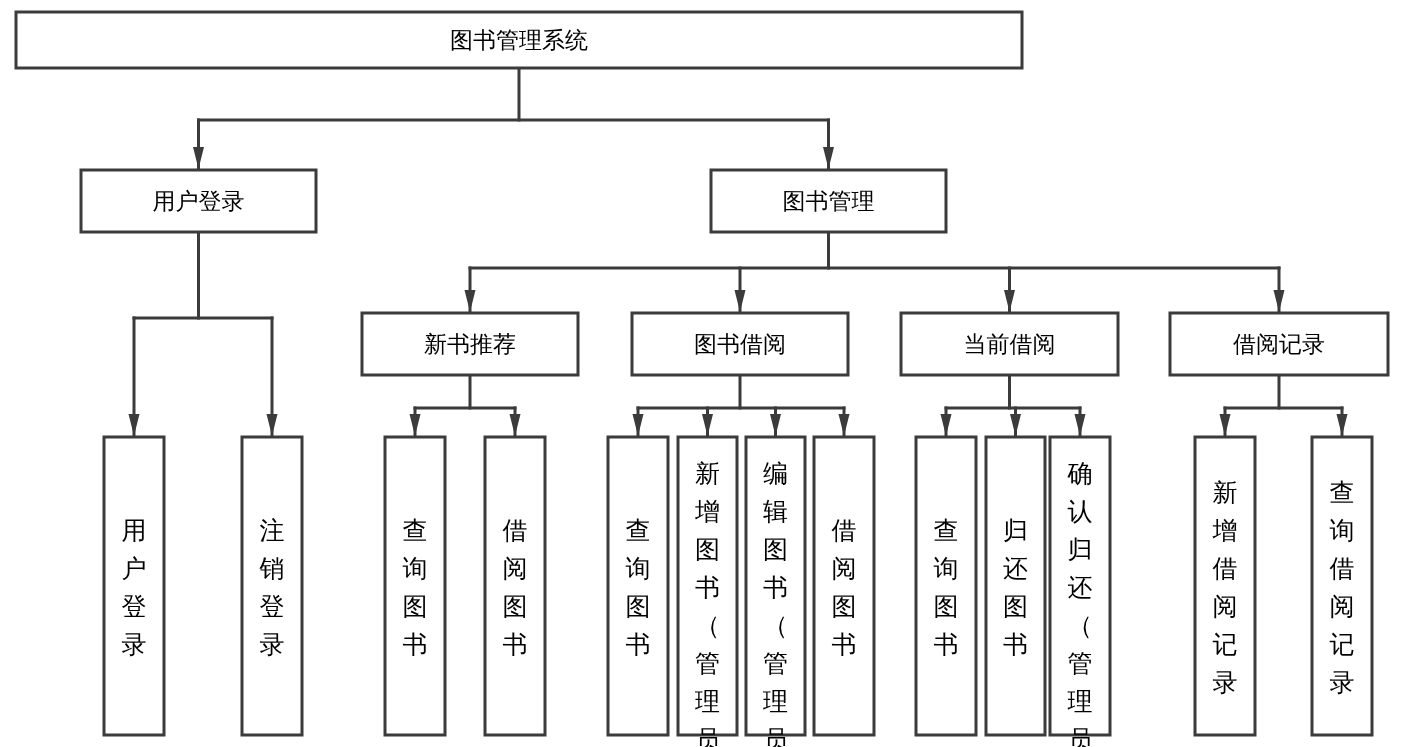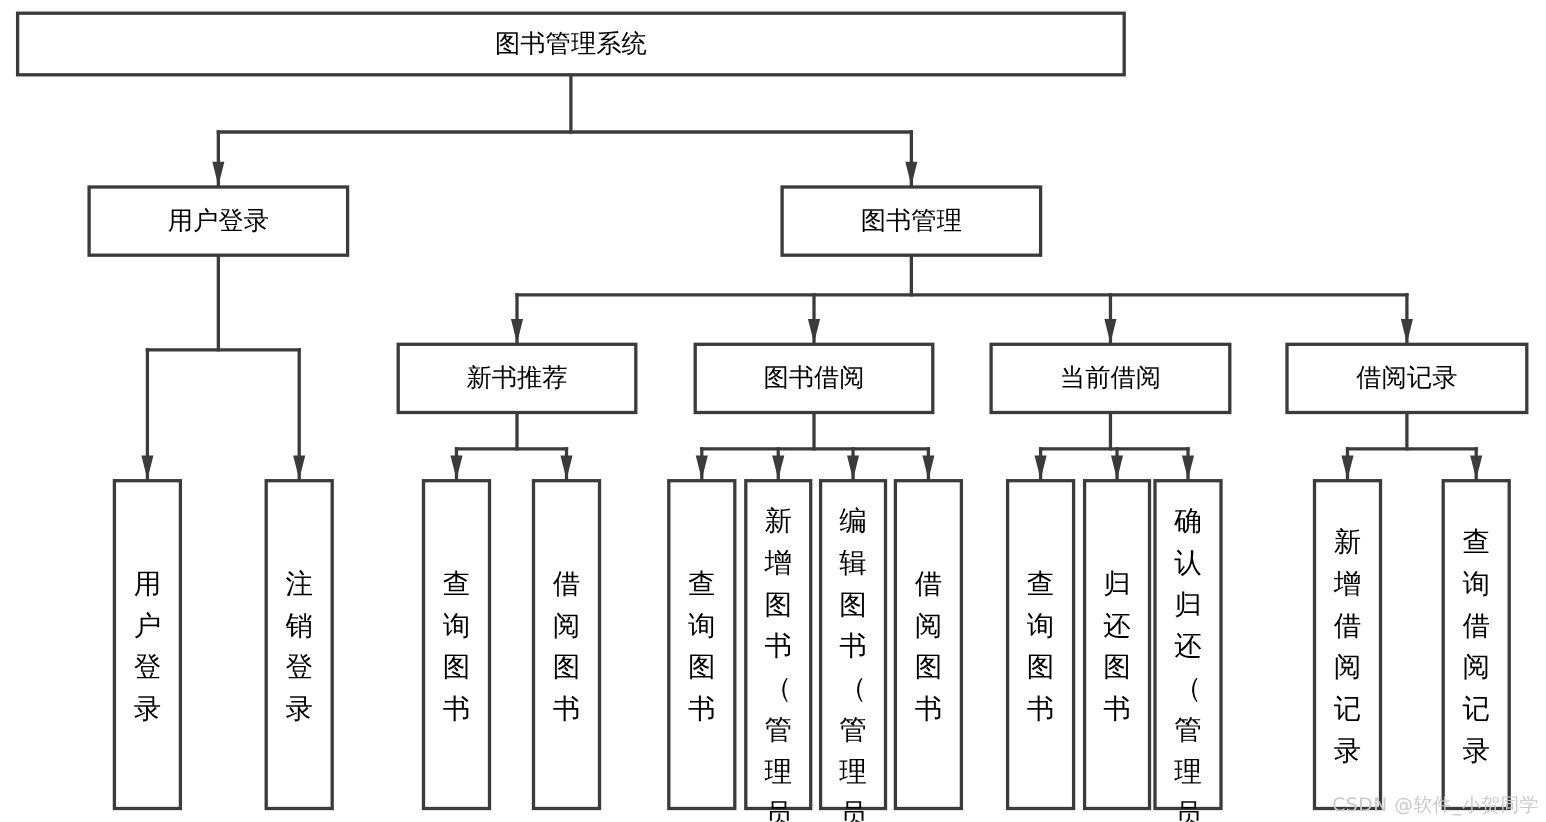"CSDN @软件_小贺同学" div.watermark { html: <div>CSDN @软件_小贺同学</div> -> none }
